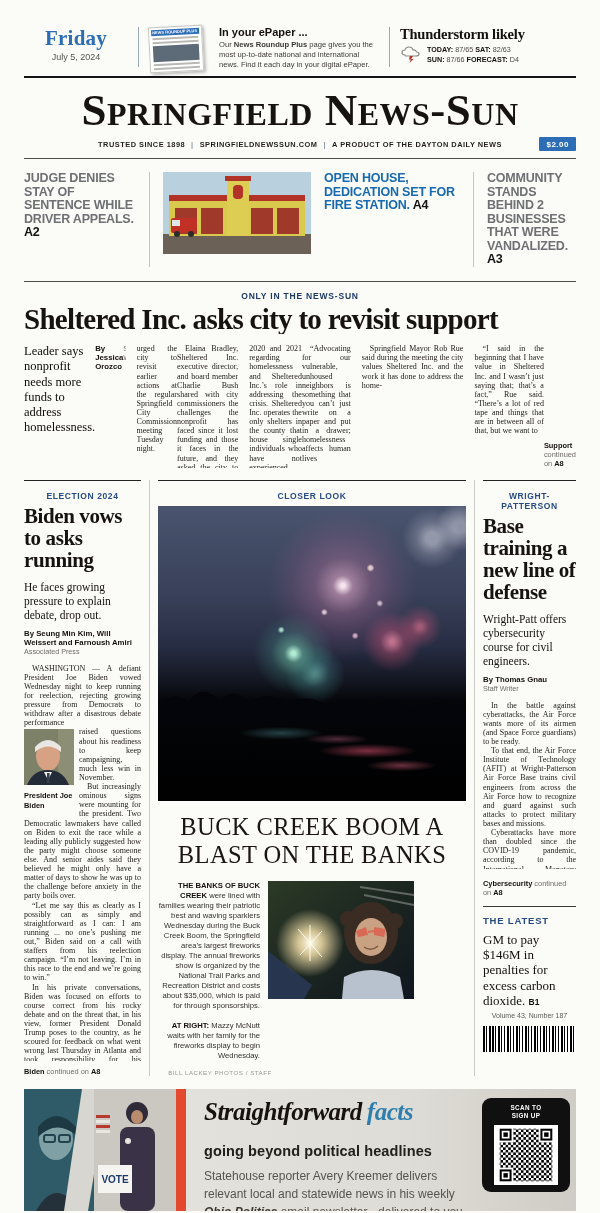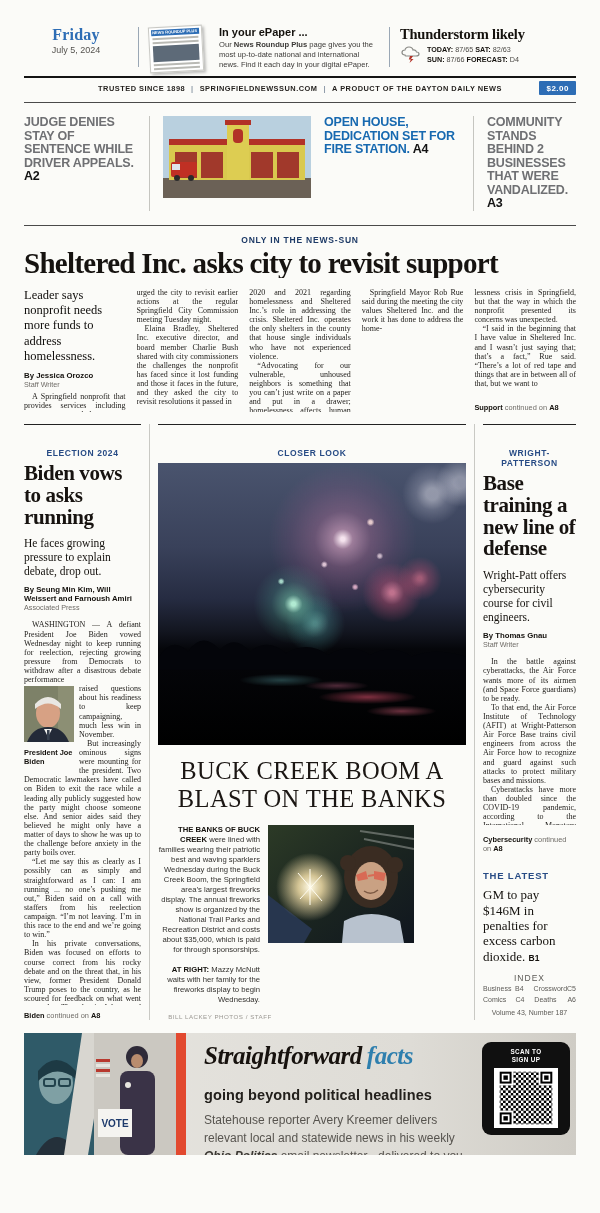"Friday" .tb-day { font-size: 16px -> 21px }
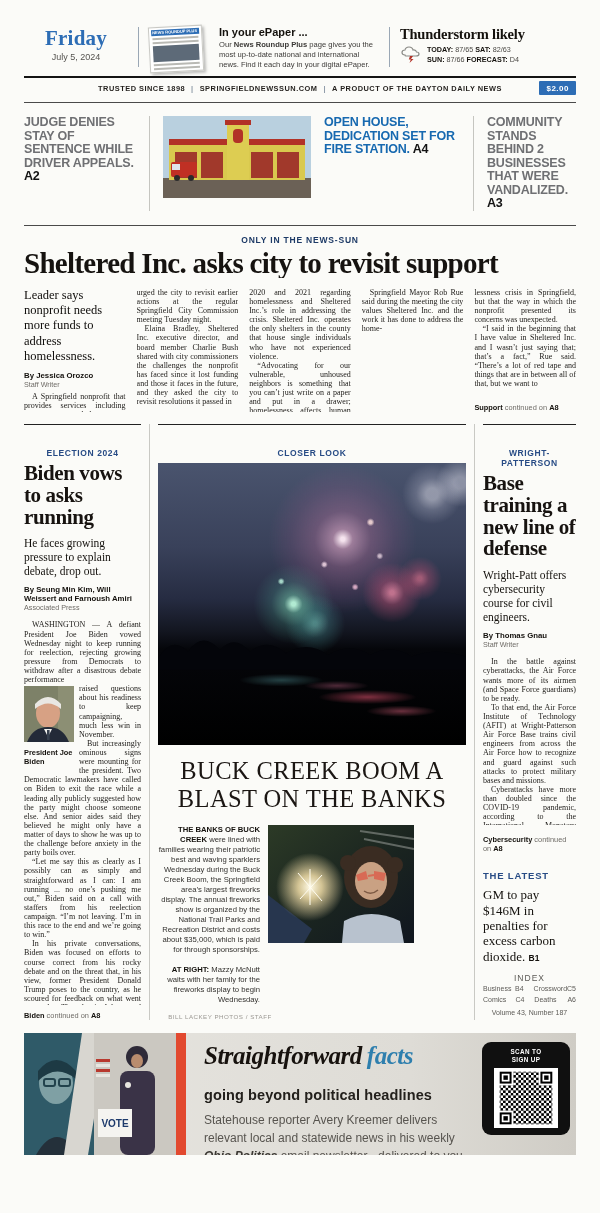"Springfield News-Sun" div.masthead { html: none -> <div> <h1>Springfield News-Sun</h1> </div> }
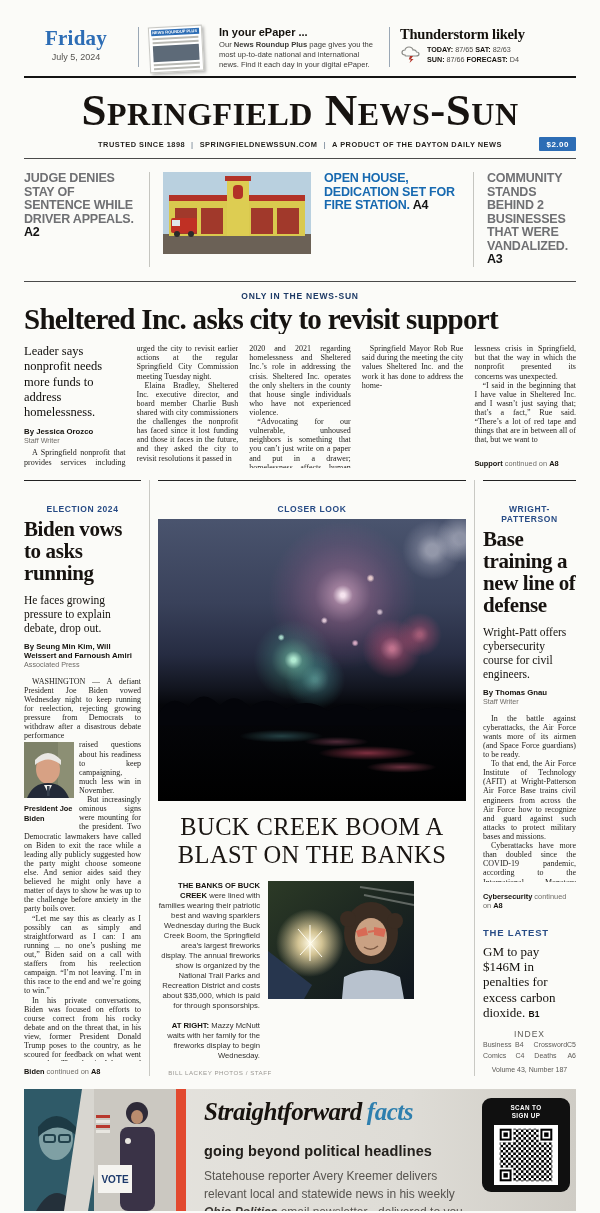"Leader says nonprofit needs more" .lead-col { flex-direction: column -> row }
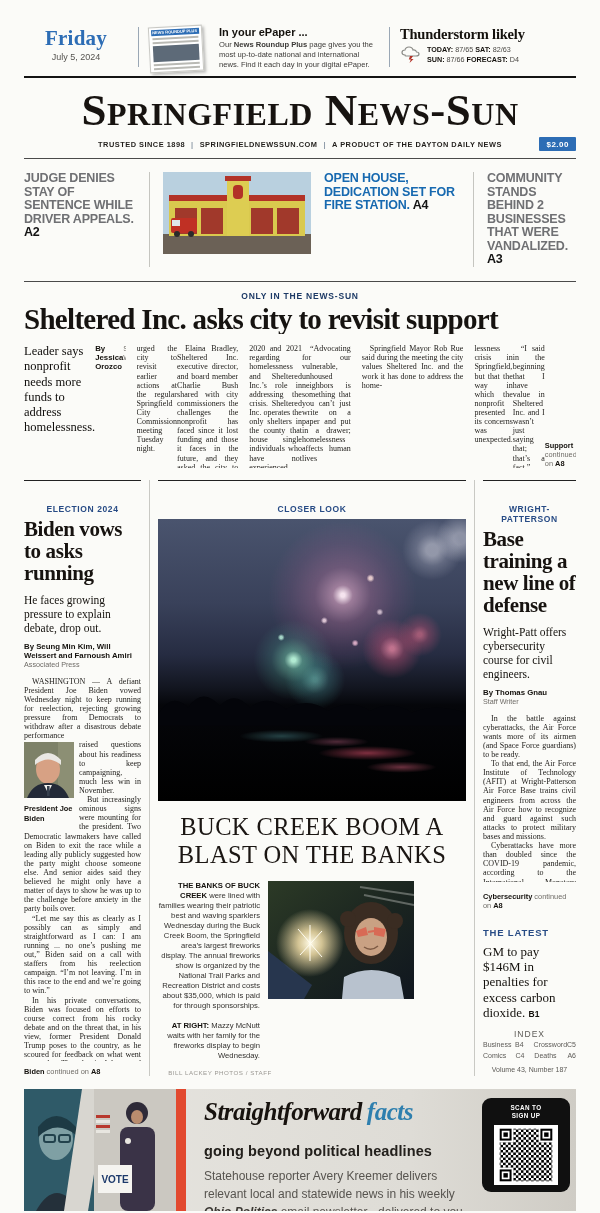"lessness crisis in Springfield, but" p.bodytext { html: <p>lessness crisis in Springfield, but that the way in which the nonprofit presented its concerns was unexpected.</p> -> none }
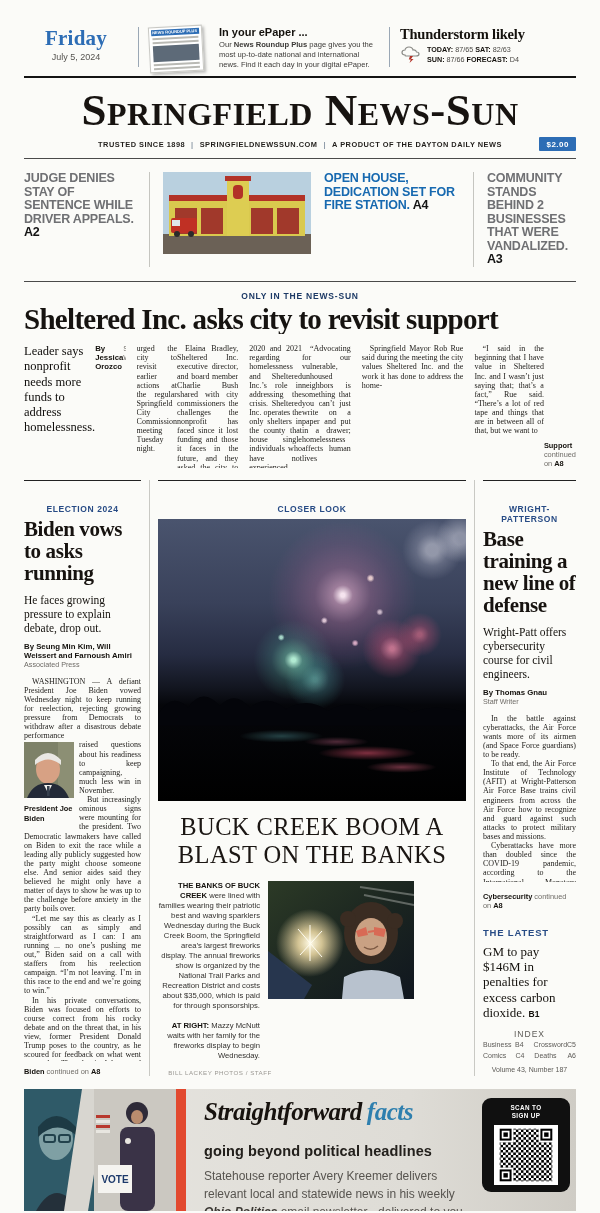"ELECTION 2024" .sec { padding-top: 23px -> 10px }
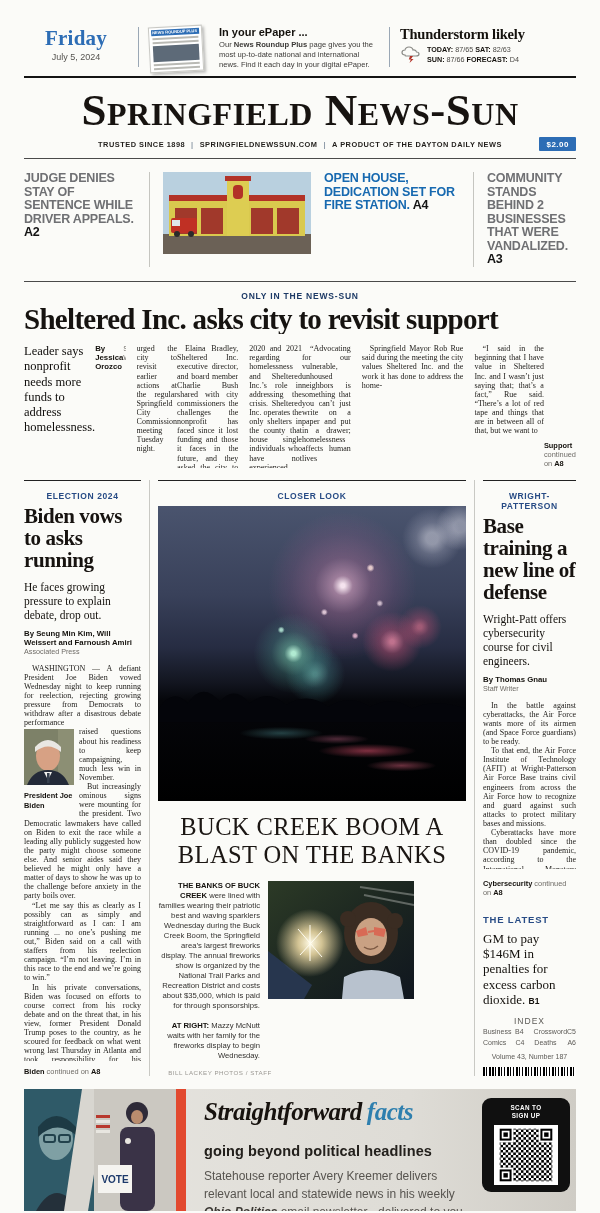"INDEX" div.index { html: <div> <div>INDEX</div> <div> <span>Business</span> <span>B4</span> <span>Crossword</span> <span>C5</span> </div> <div> <span>Comics</span> <span>C4</span> <span>Deaths</span> <span>A6</span> </div> </div> -> none }
